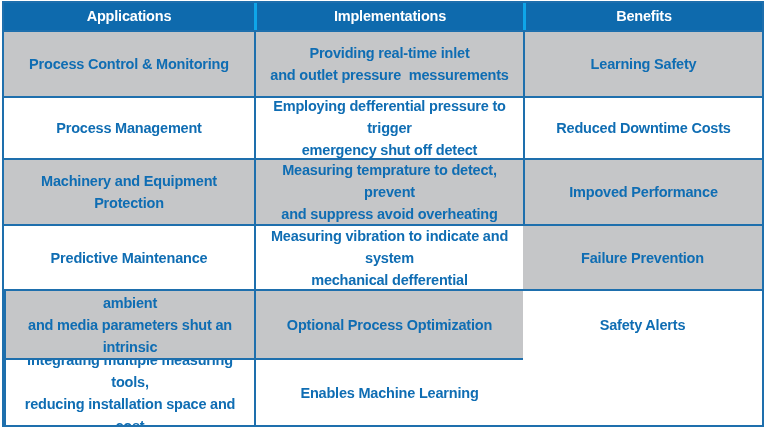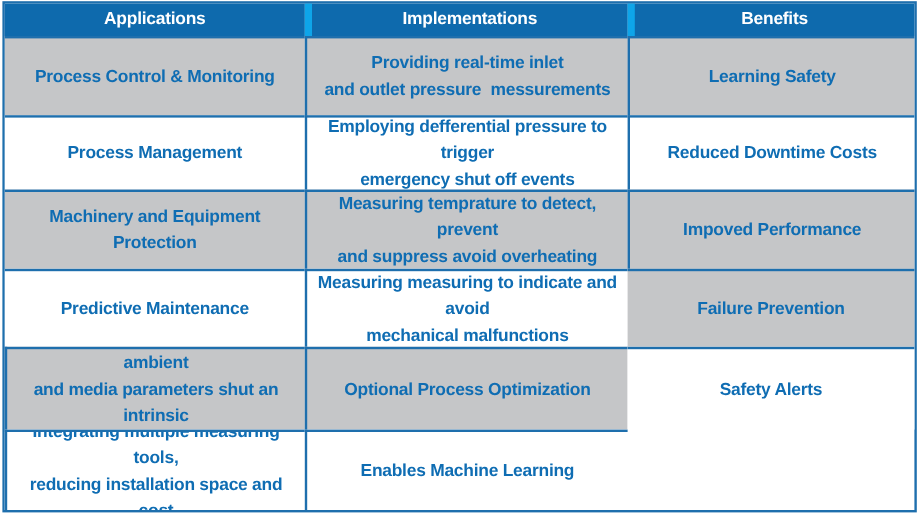"Implementations" .th.c2, .th.c3 { border-left: 6px solid #0ea5e9 -> 3px solid #0ea5e9 }
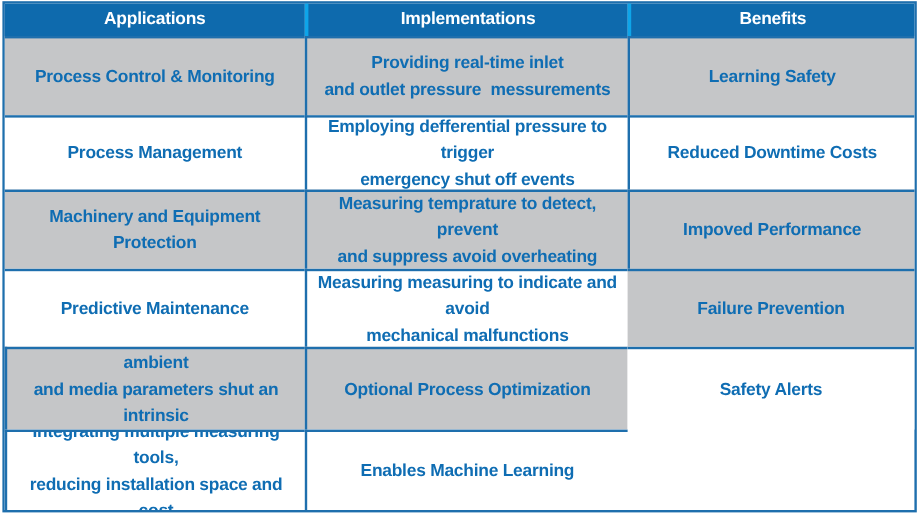"emergency shut off events" div.impl-line { text: events -> detect }
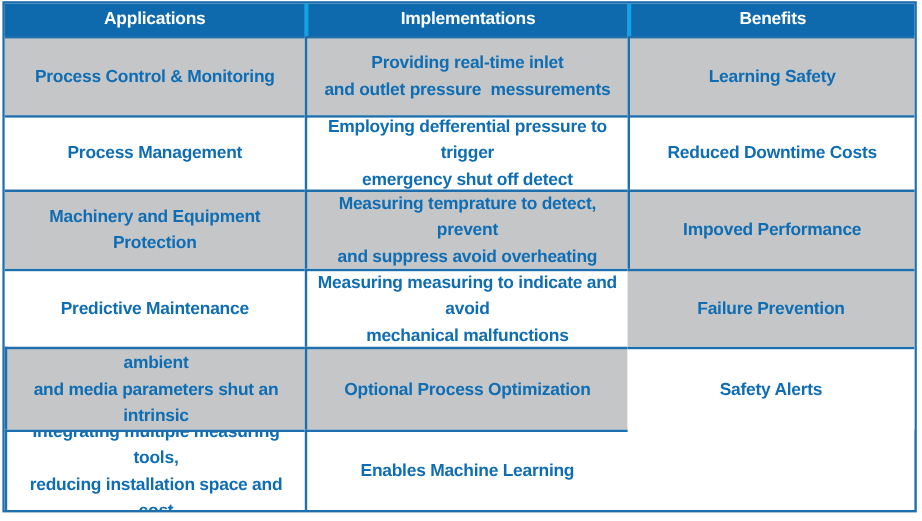"Measuring measuring to indicate and" div.impl-line { text: measuring to indicate and avoid -> vibration to indicate and system }
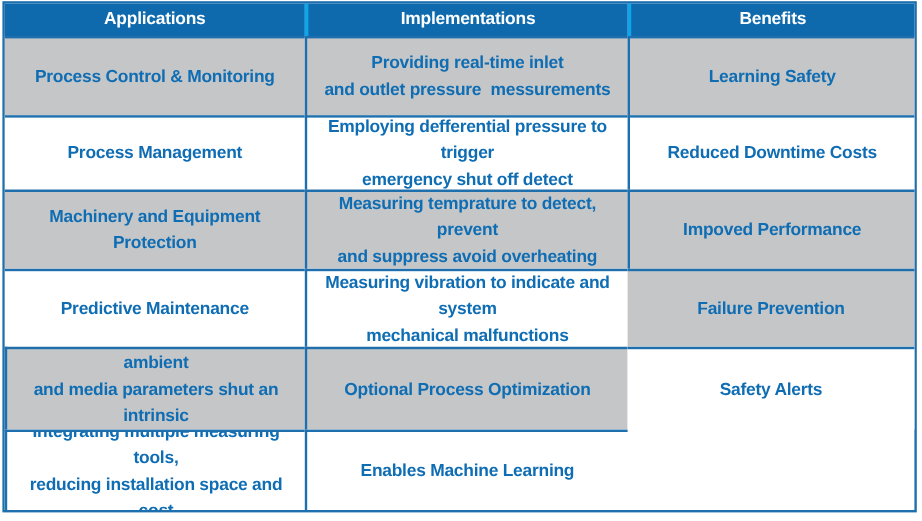"mechanical malfunctions" div.impl-line { text: malfunctions -> defferential }
